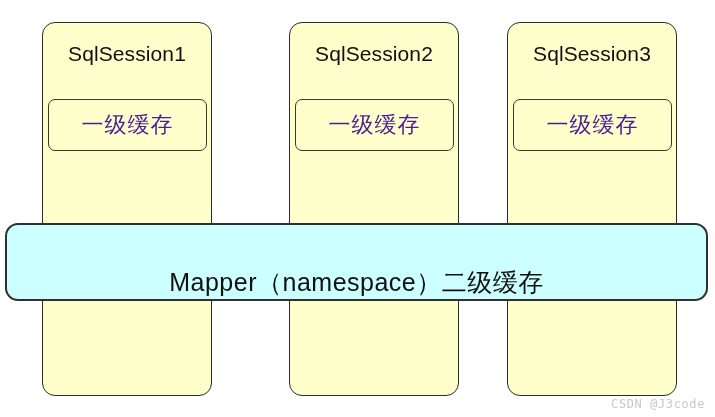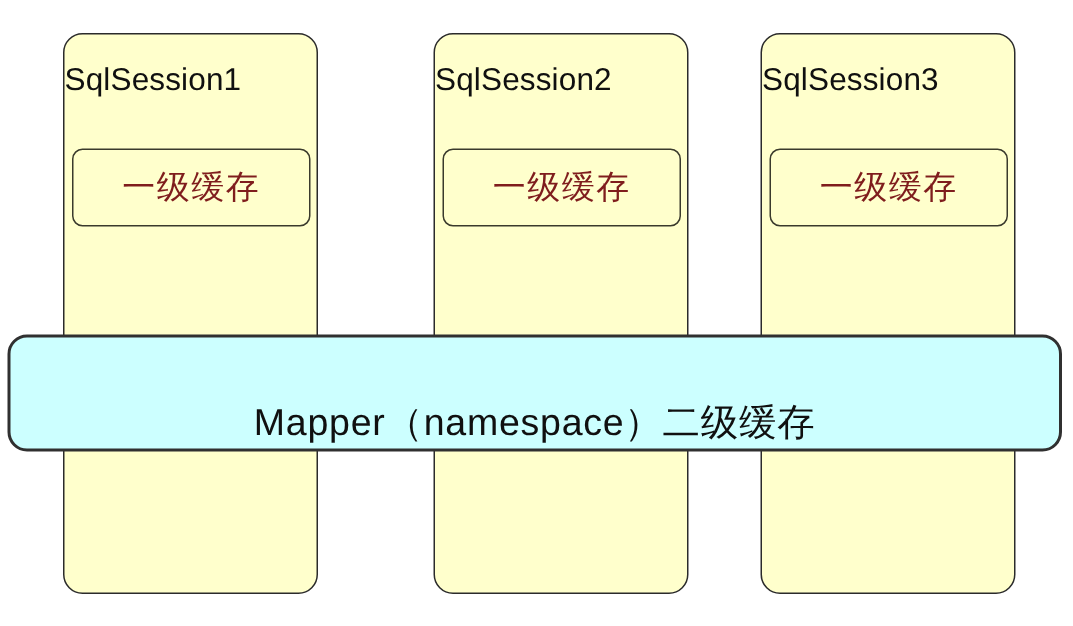"SqlSession1" .session-title { text-align: none -> center }
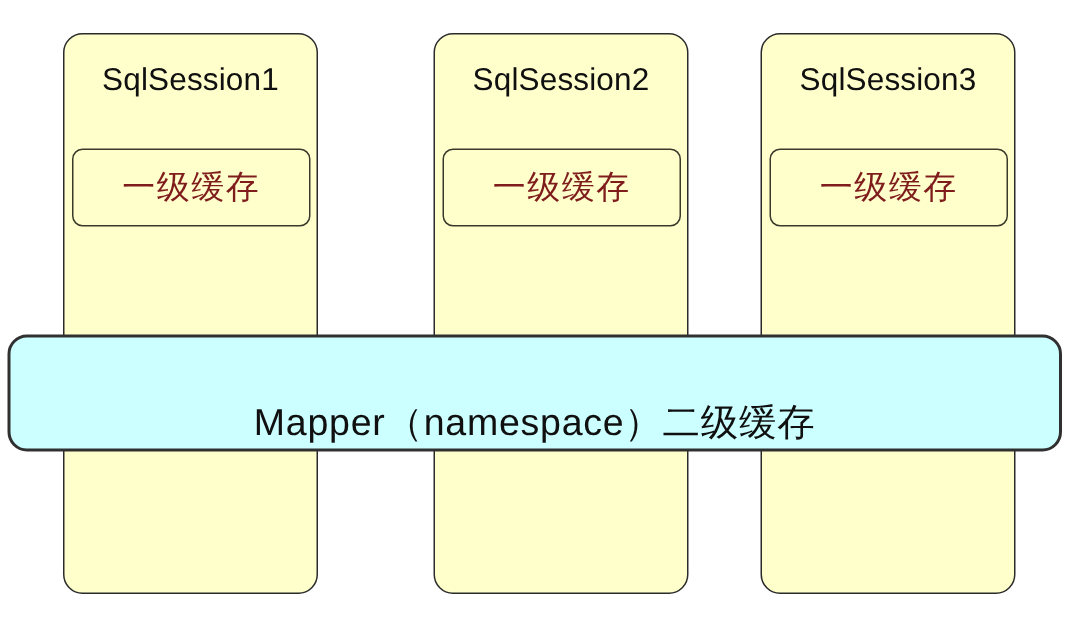"一级缓存" .cache-label { color: #7f1d1d -> #4c1d95 }
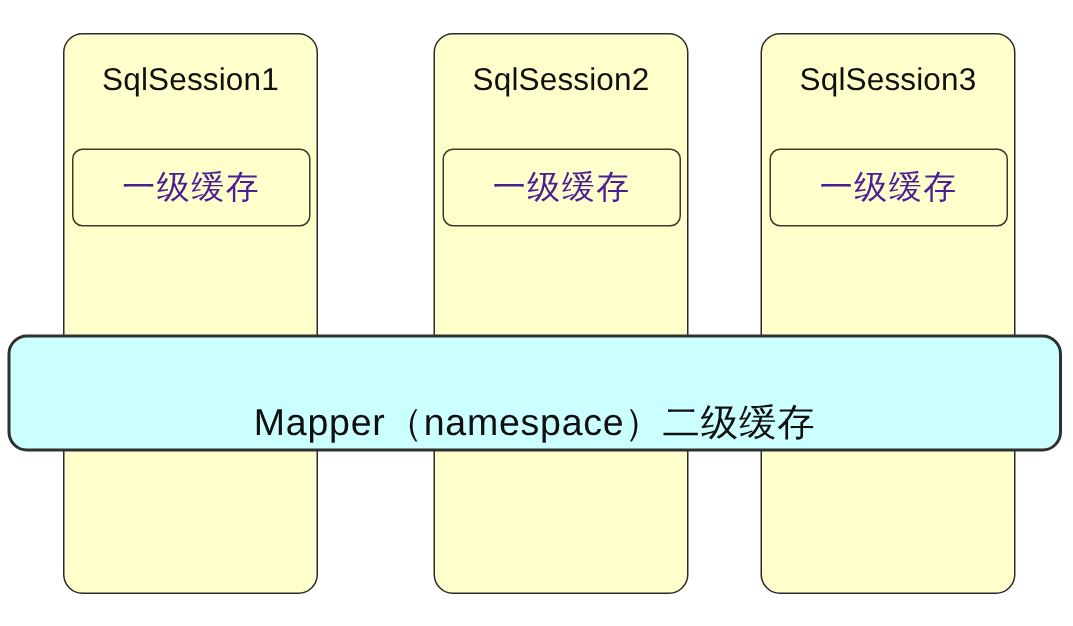"CSDN @J3code" div { html: none -> <div>CSDN @J3code</div> }
